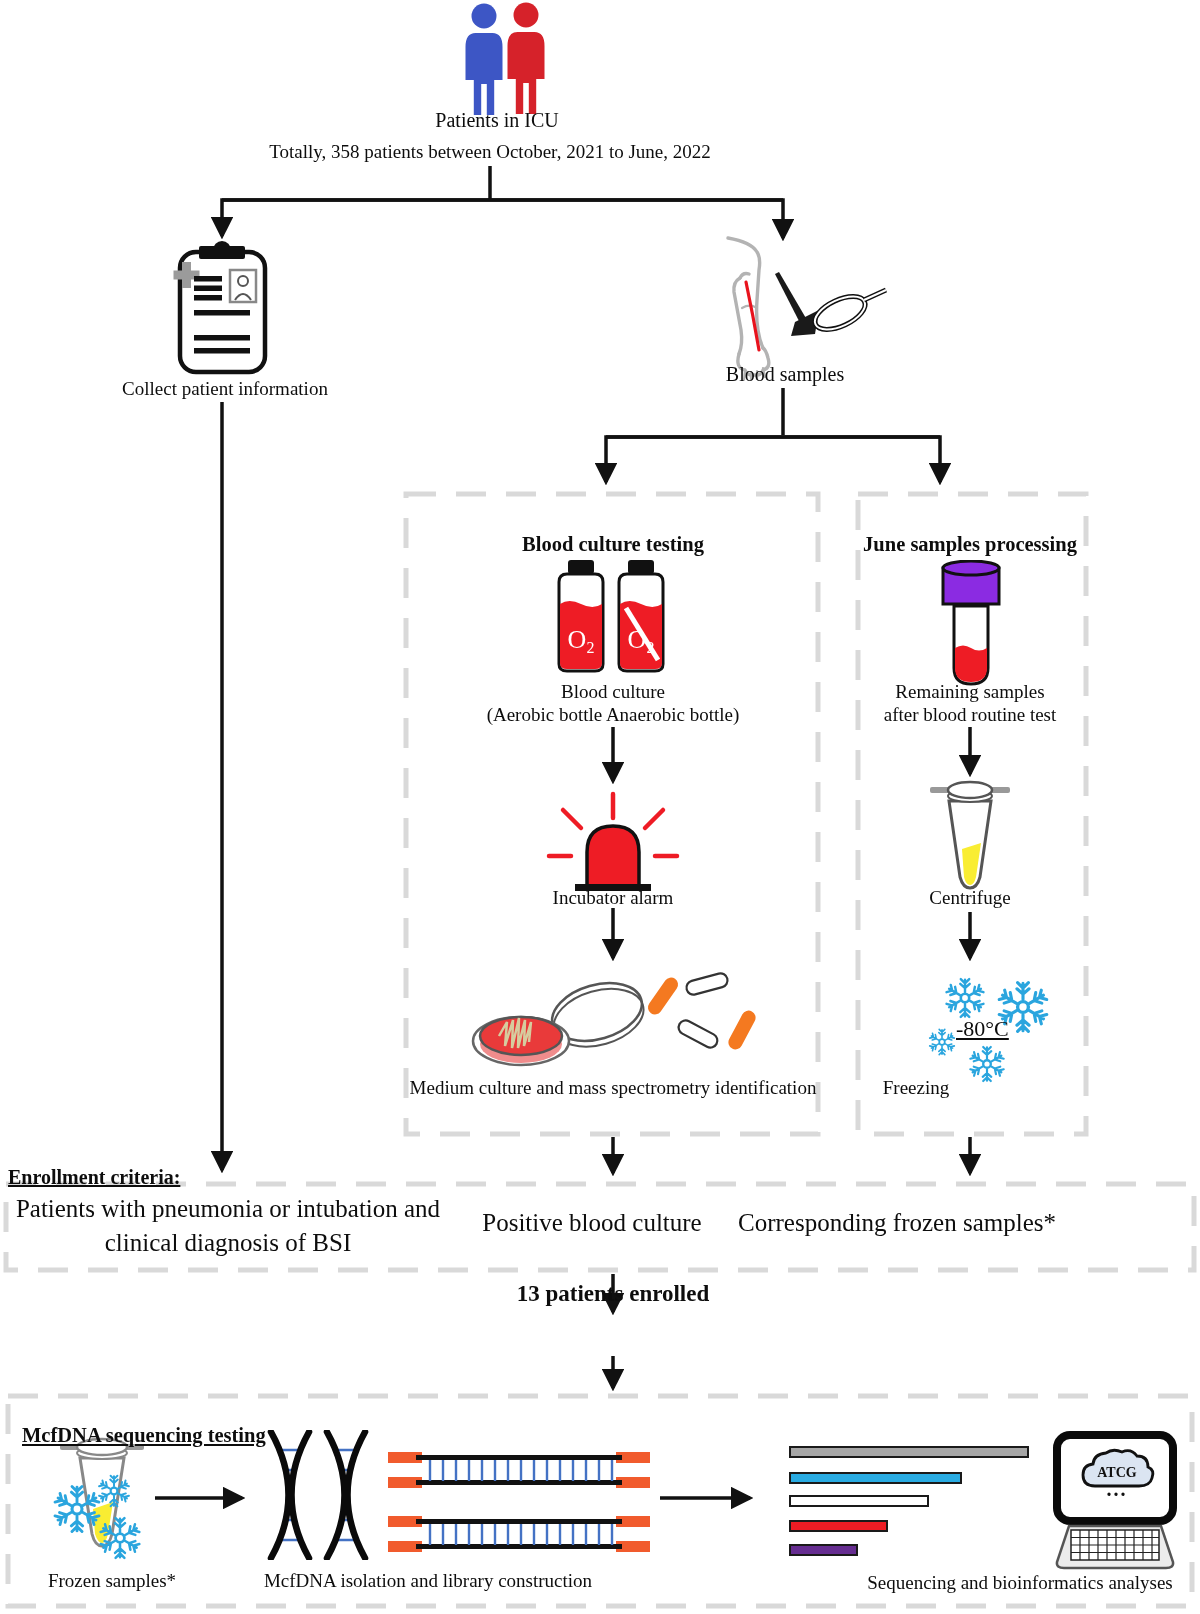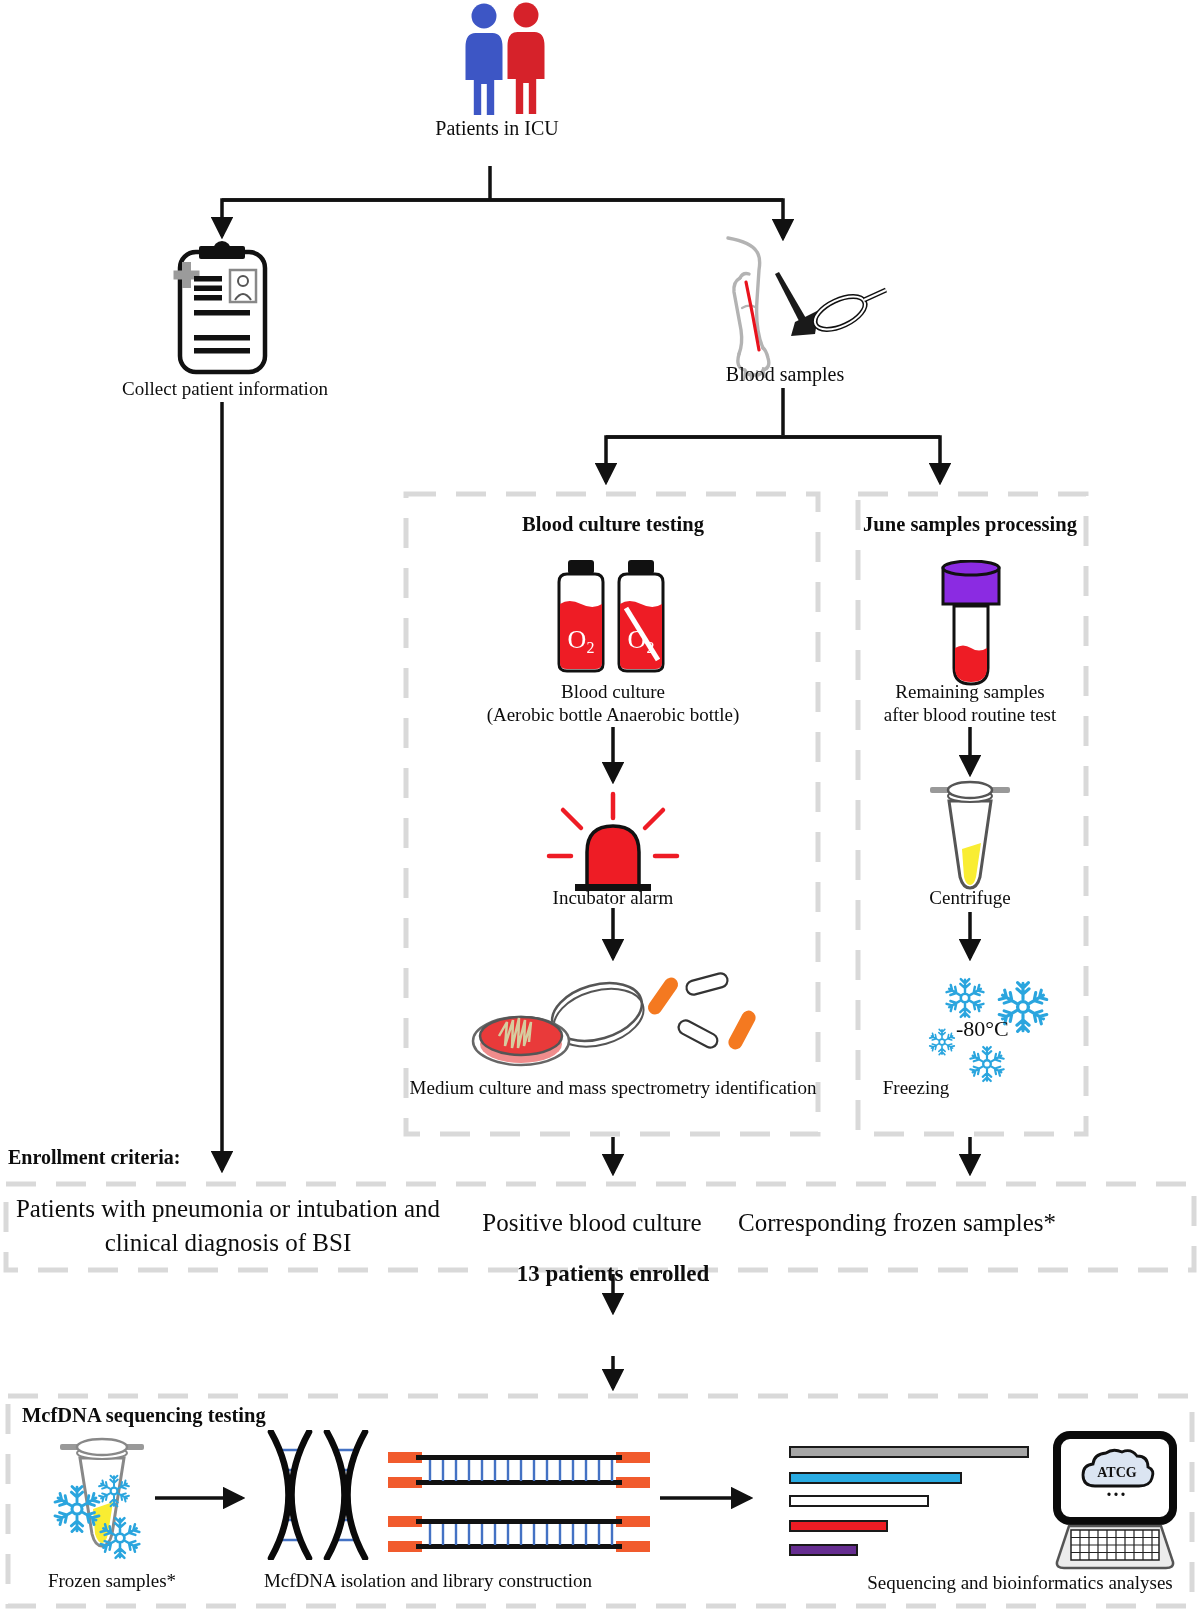"Patients in ICU" div.lbl { top: 116px -> 108px }
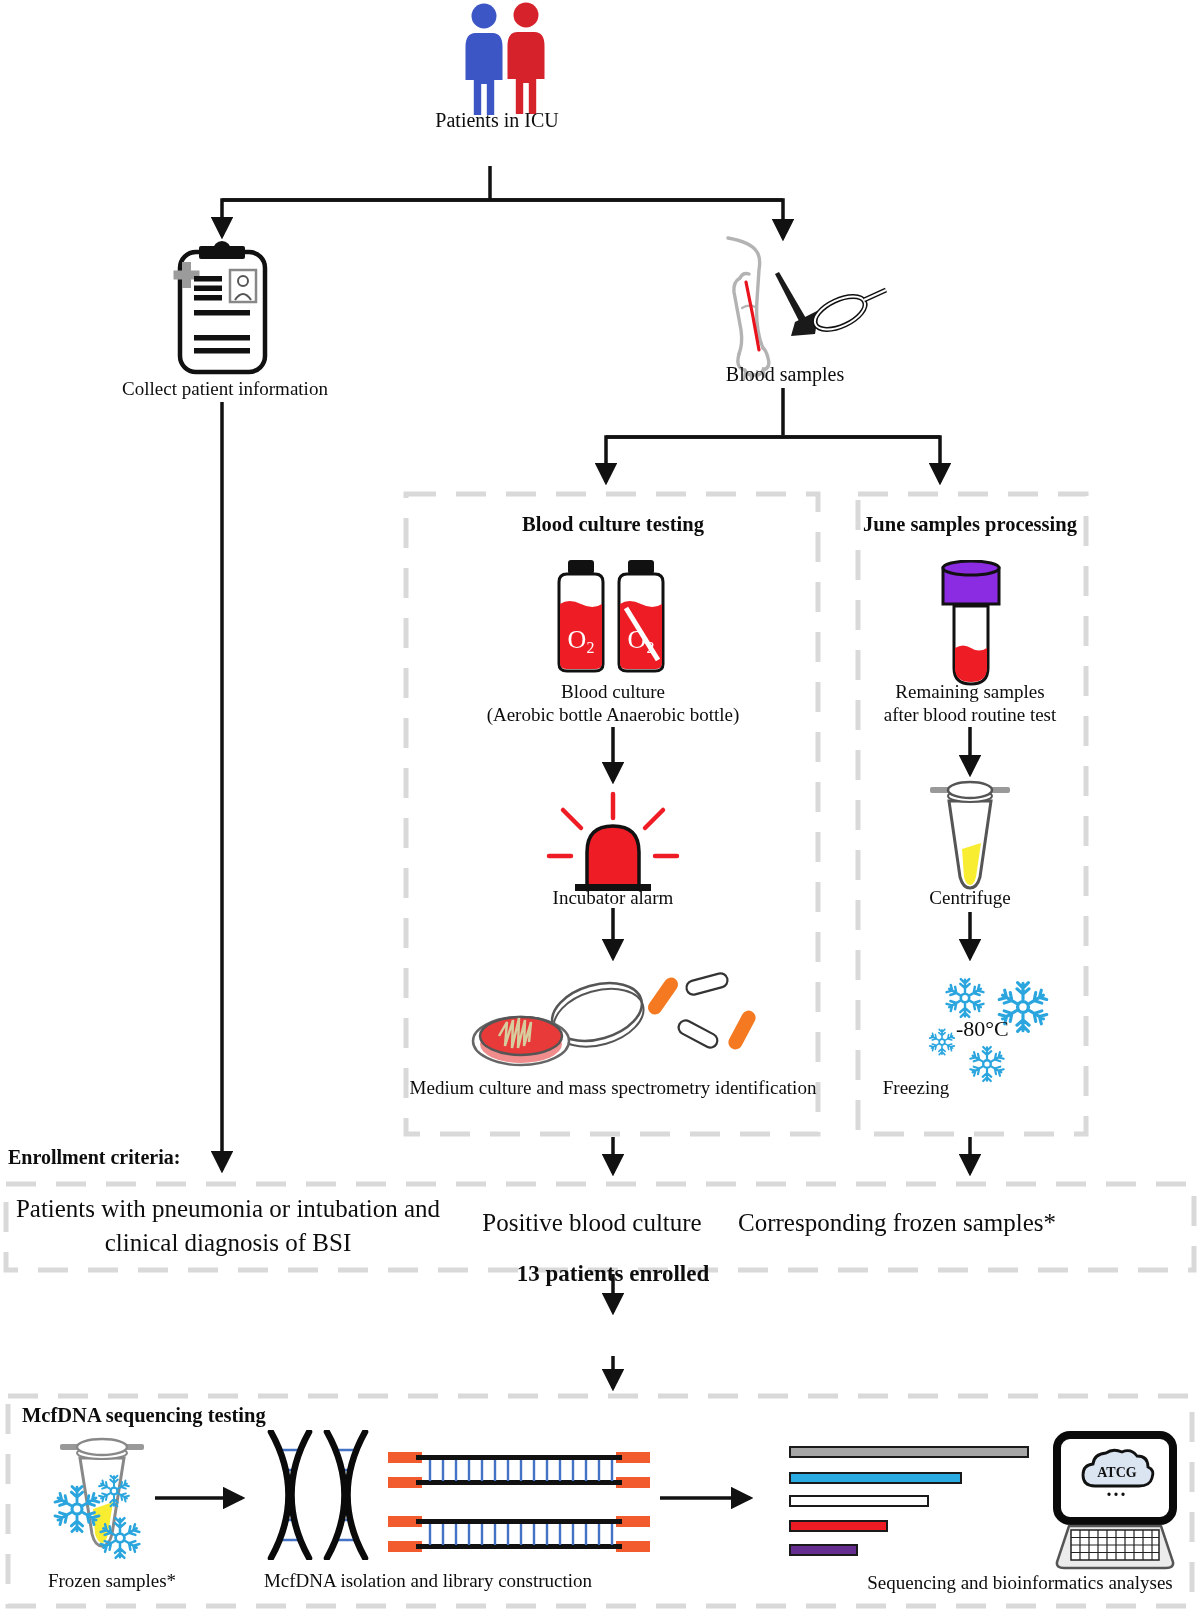"Totally, 358 patients between October," div.lbl { html: none -> <div>Totally, 358 patients between October, 2021 to June, 2022</div> }
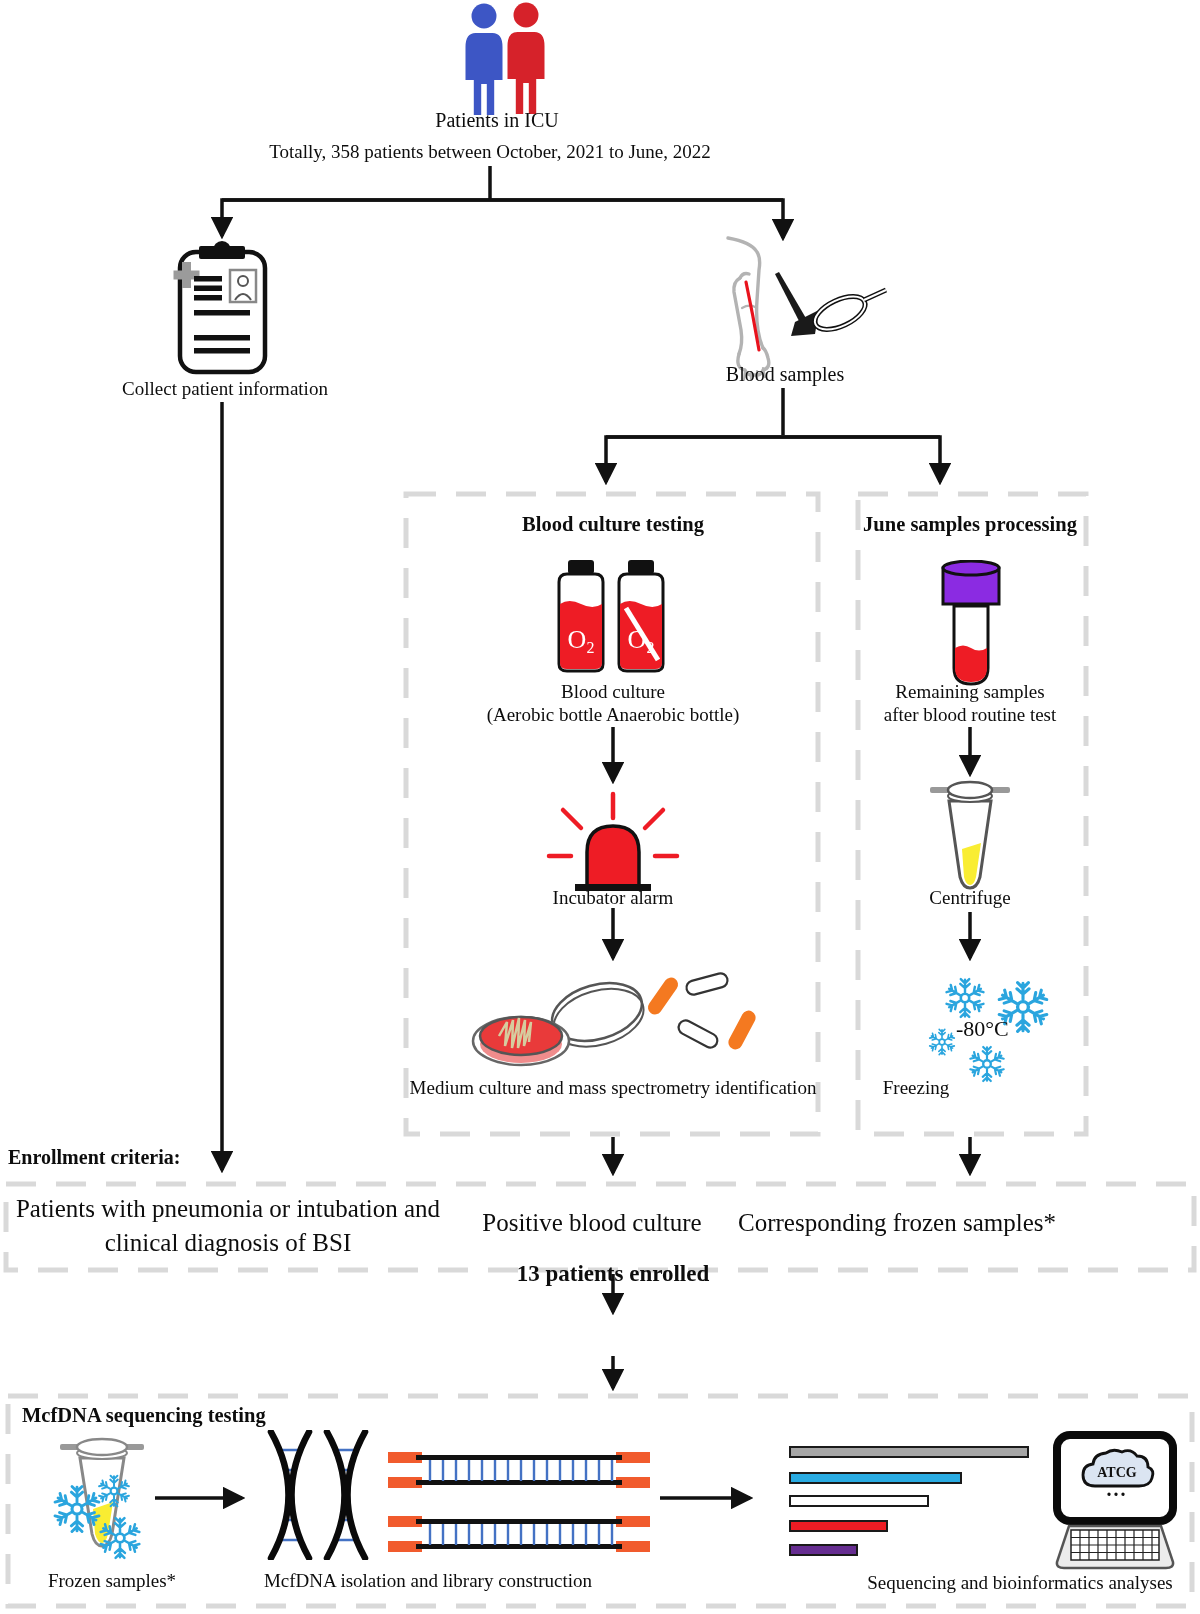"Blood culture testing" .bold { margin-top: none -> 20px }
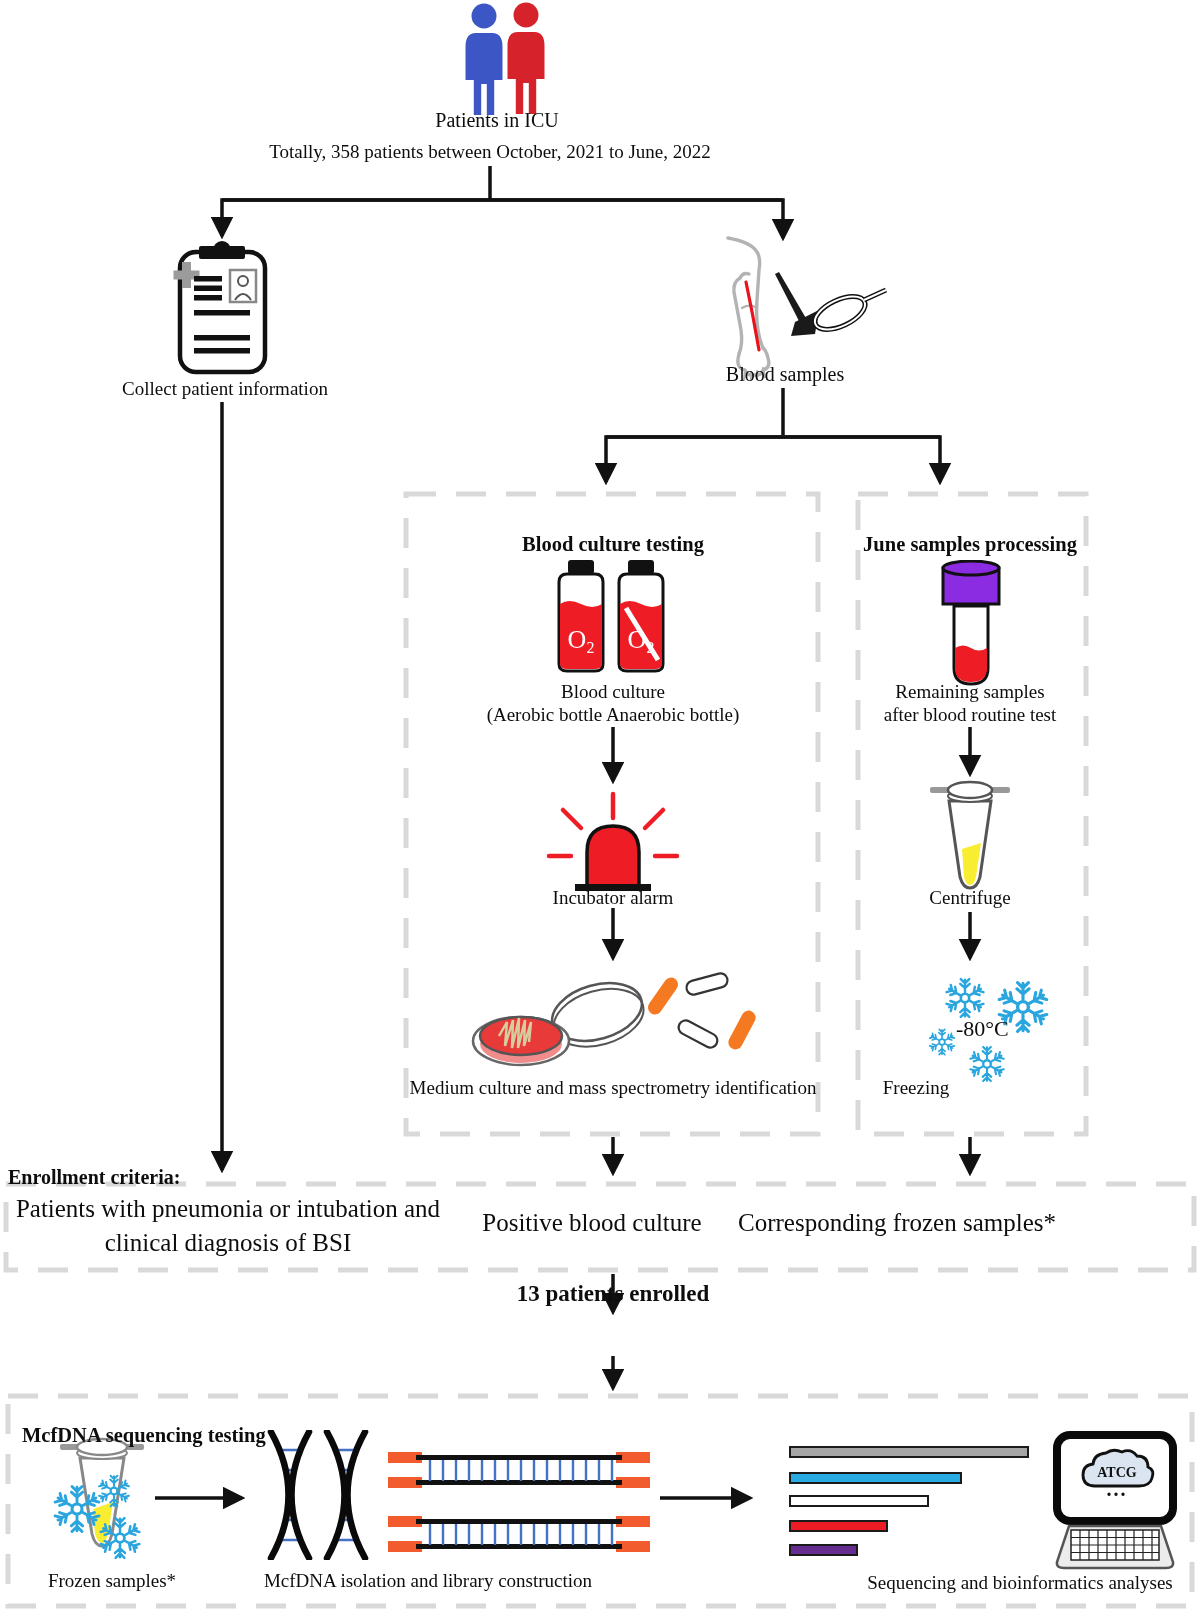"-80°C" .lbl-left { text-decoration: none -> underline }
